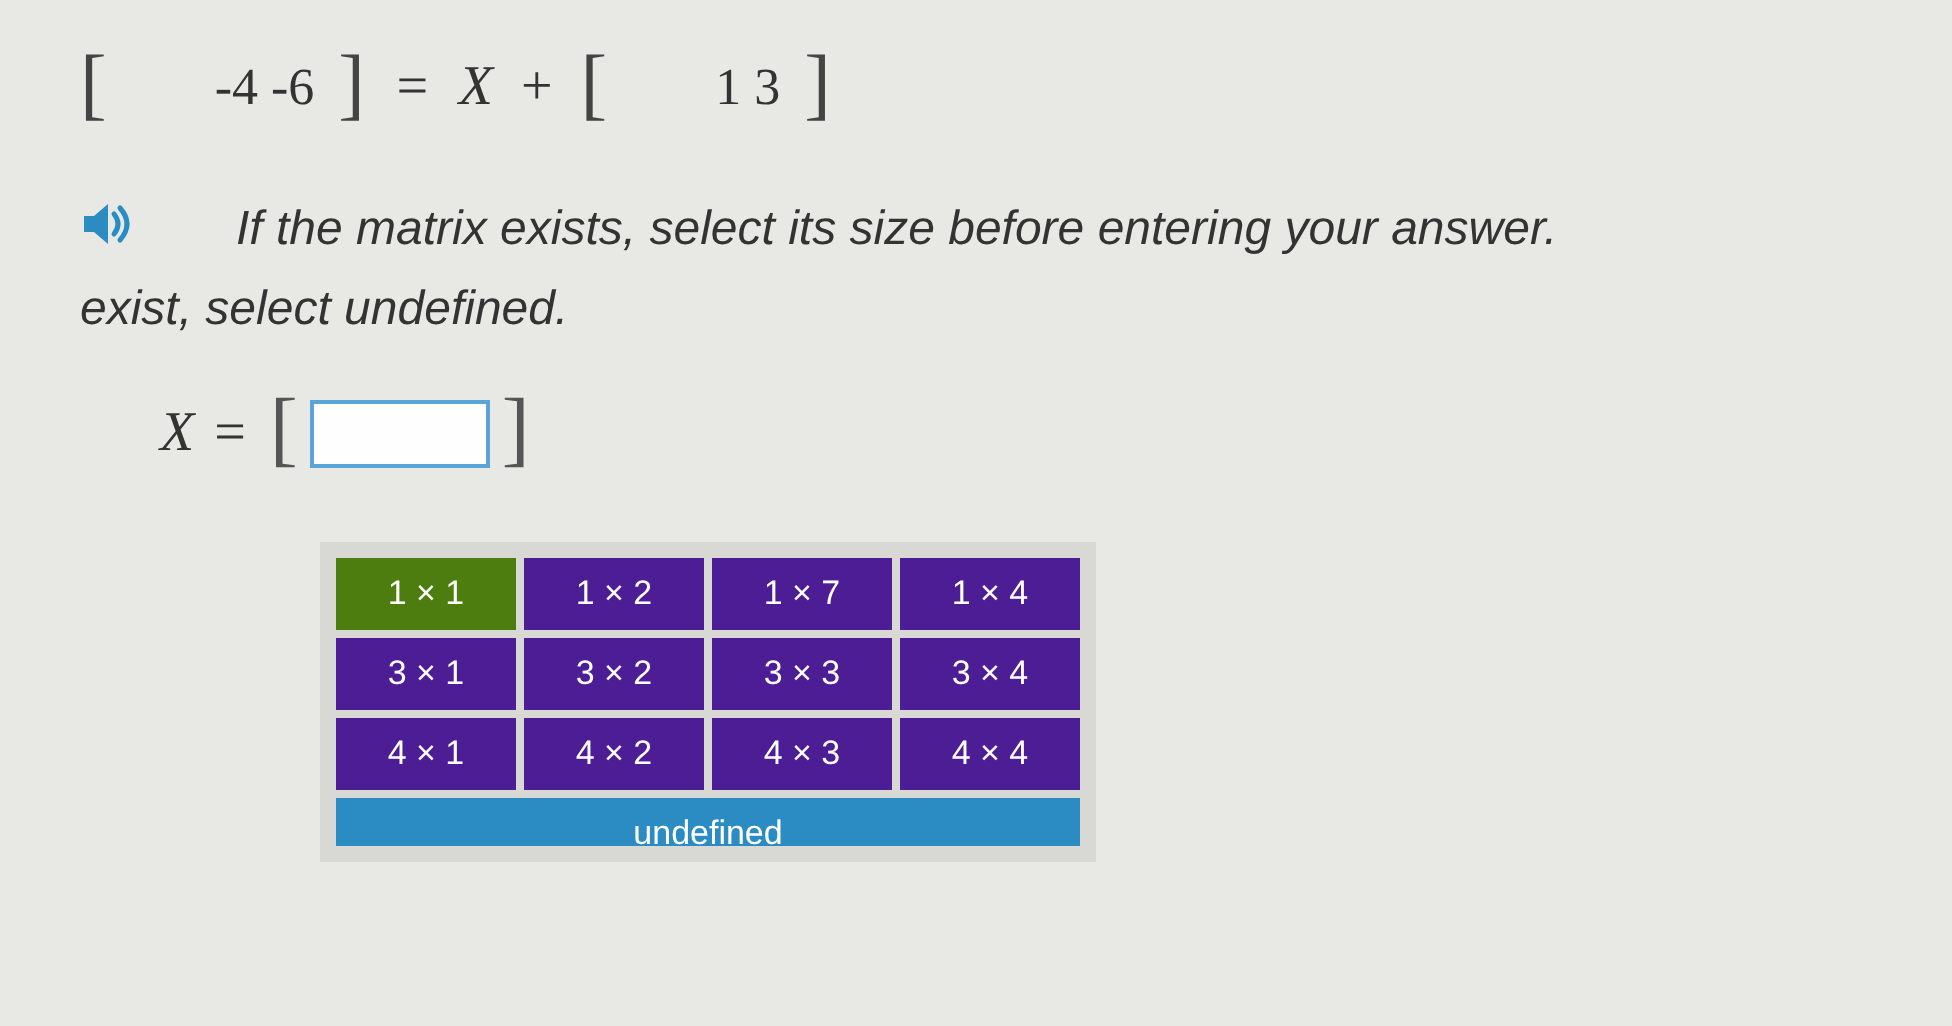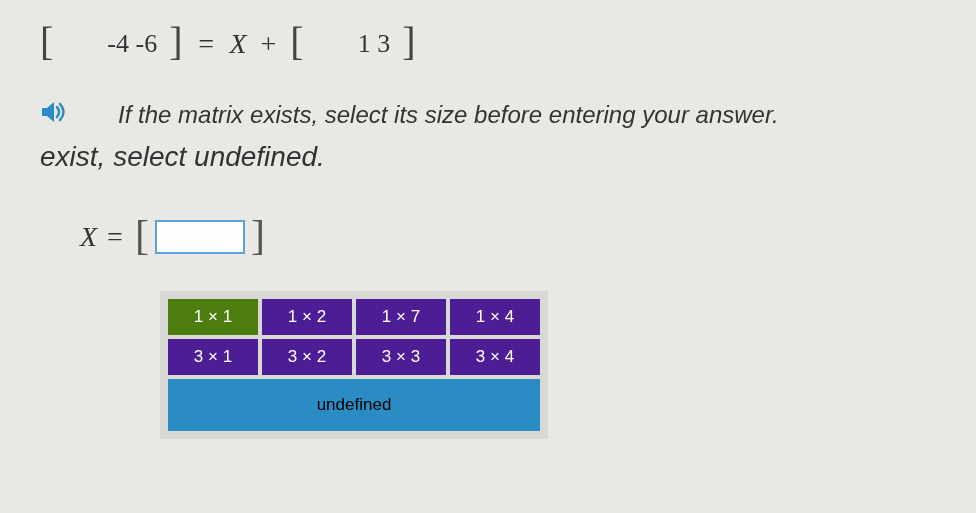"exist, select undefined." .instruction-text-2 { font-size: 28px -> 24px; margin-bottom: 40px -> 24px }
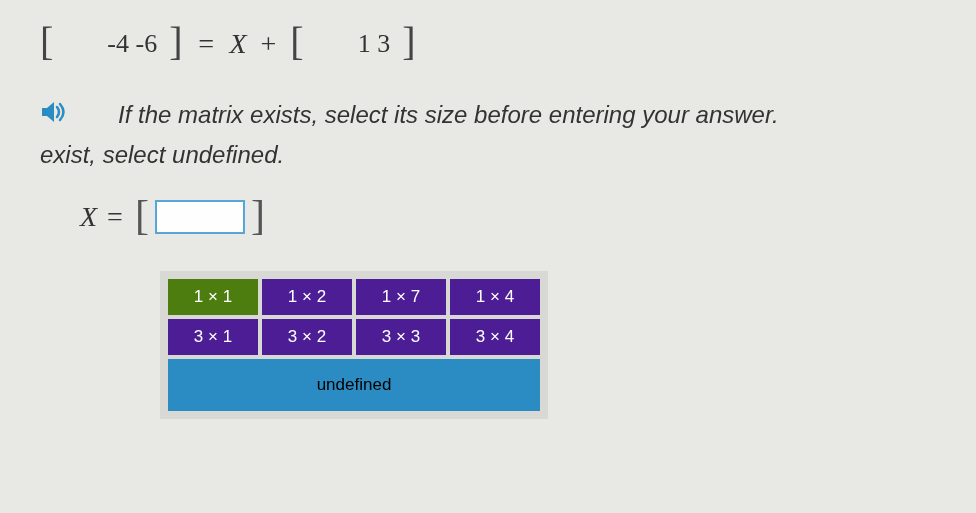"4 × 1" tr { html: none -> <tr> <td> <button>4 × 1</button> </td> <td> <button>4 × 2</button> </td> <td> <button>4 × 3</button> </td> <td> <button>4 × 4</button> </td> </tr> }
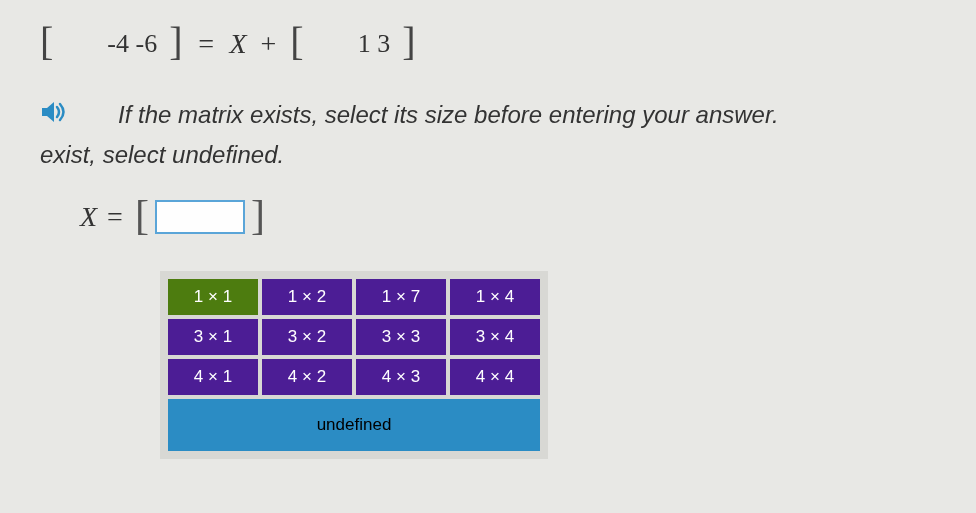"undefined" .undefined-btn { color: #000000 -> #ffffff; height: 52px -> 24px }
